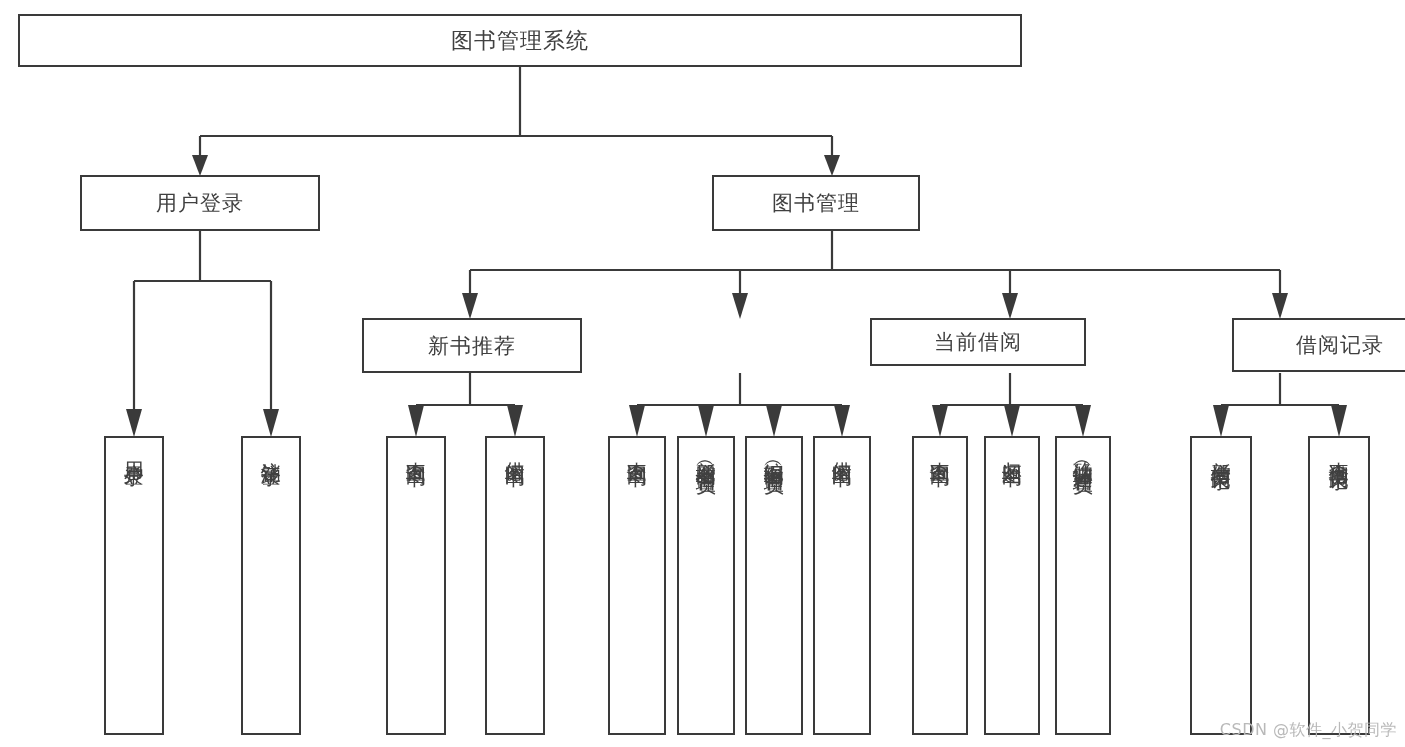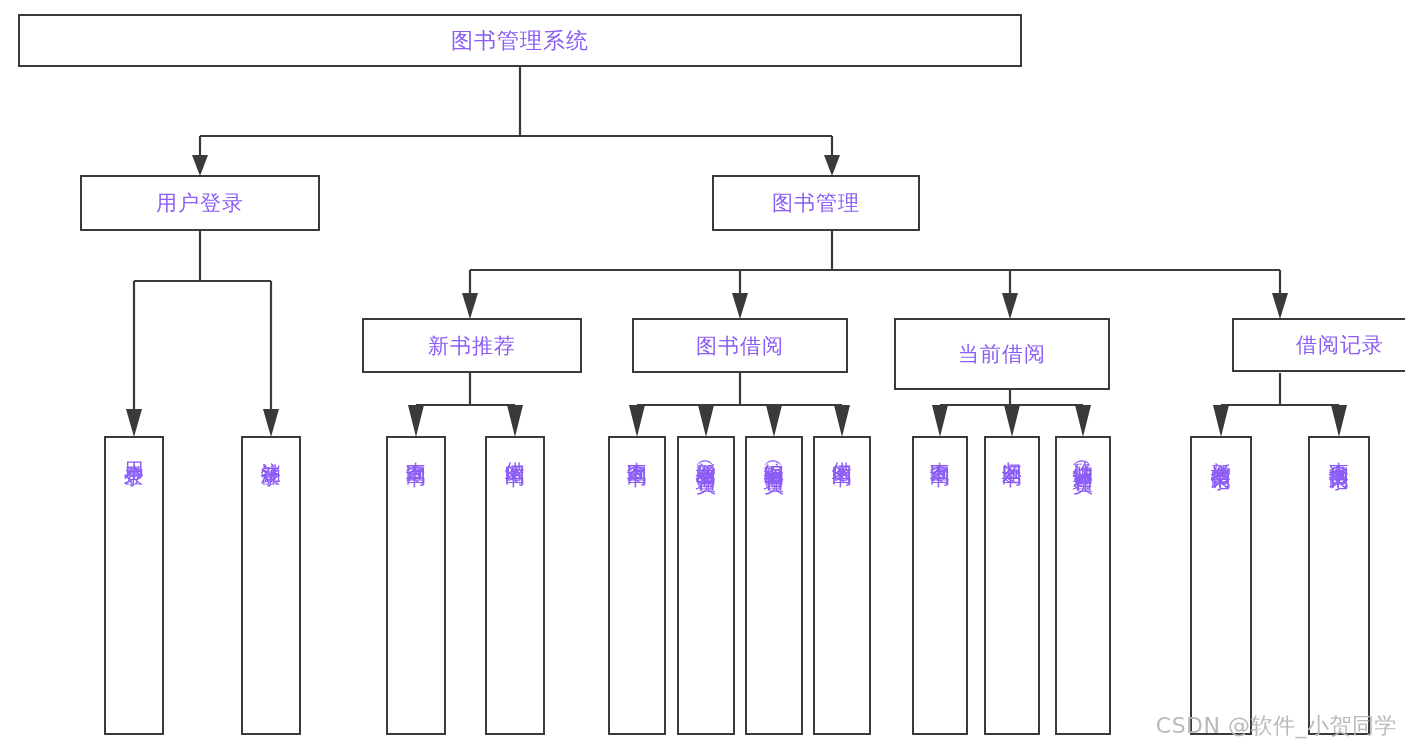"图书管理系统" .node { color: #8b5cf6 -> #404040 }
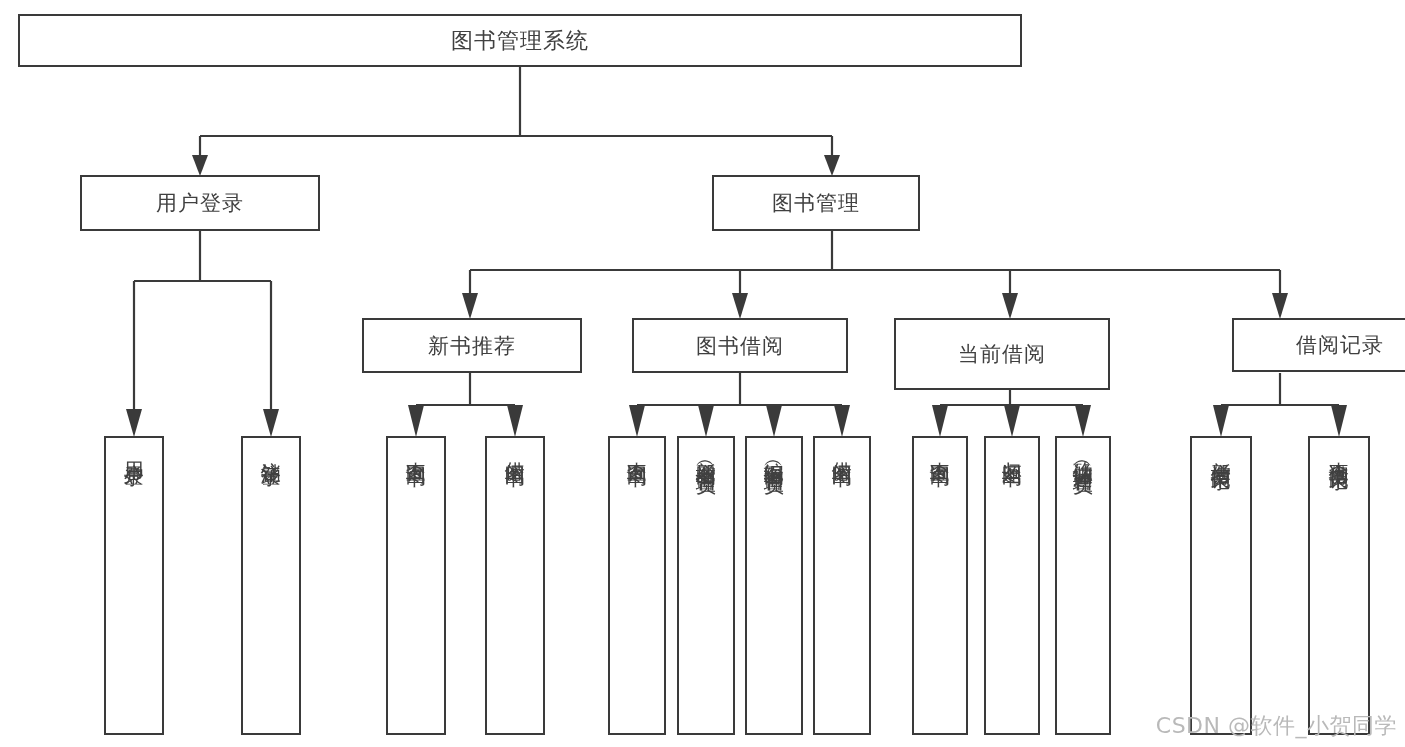"图书借阅" div.node { html: <div> <span>图书借阅</span> </div> -> none }
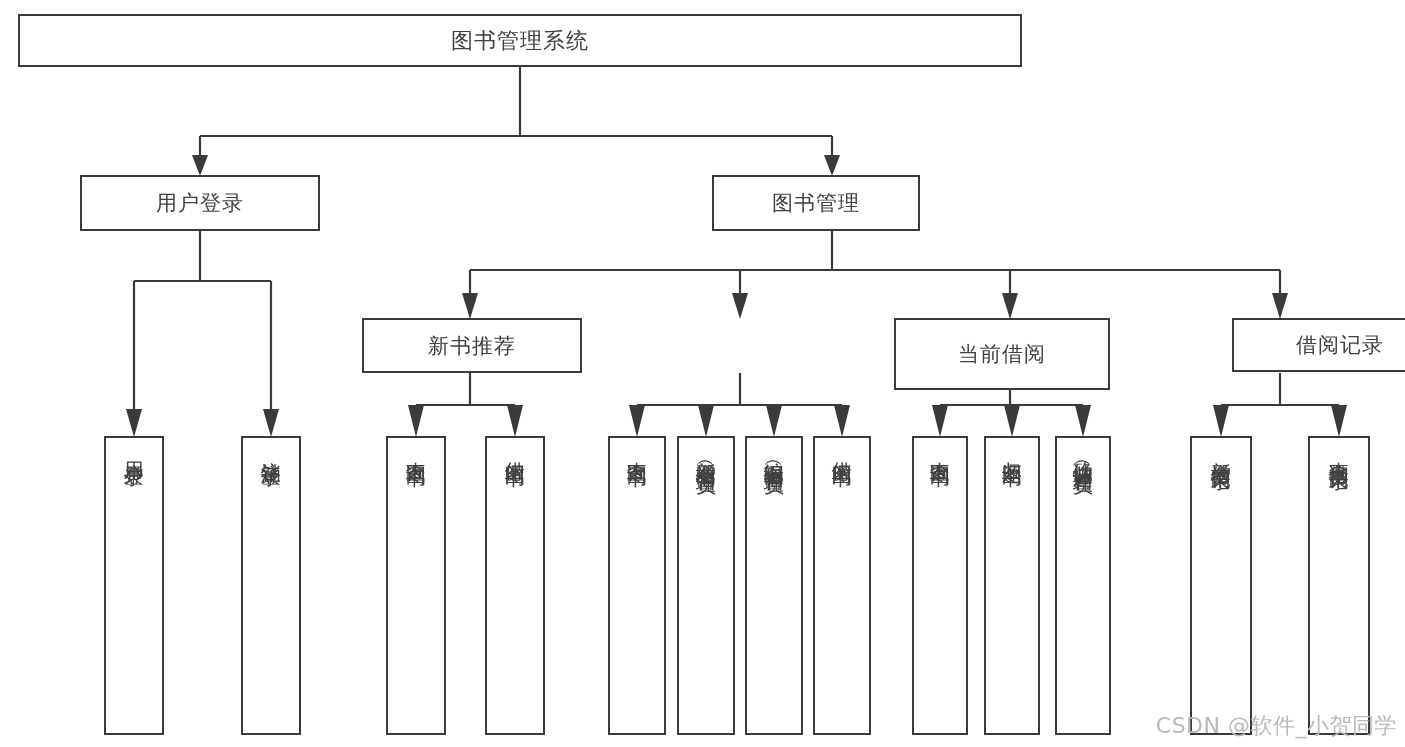"当前借阅" div.node { height: 72px -> 48px; left: 894px -> 870px }
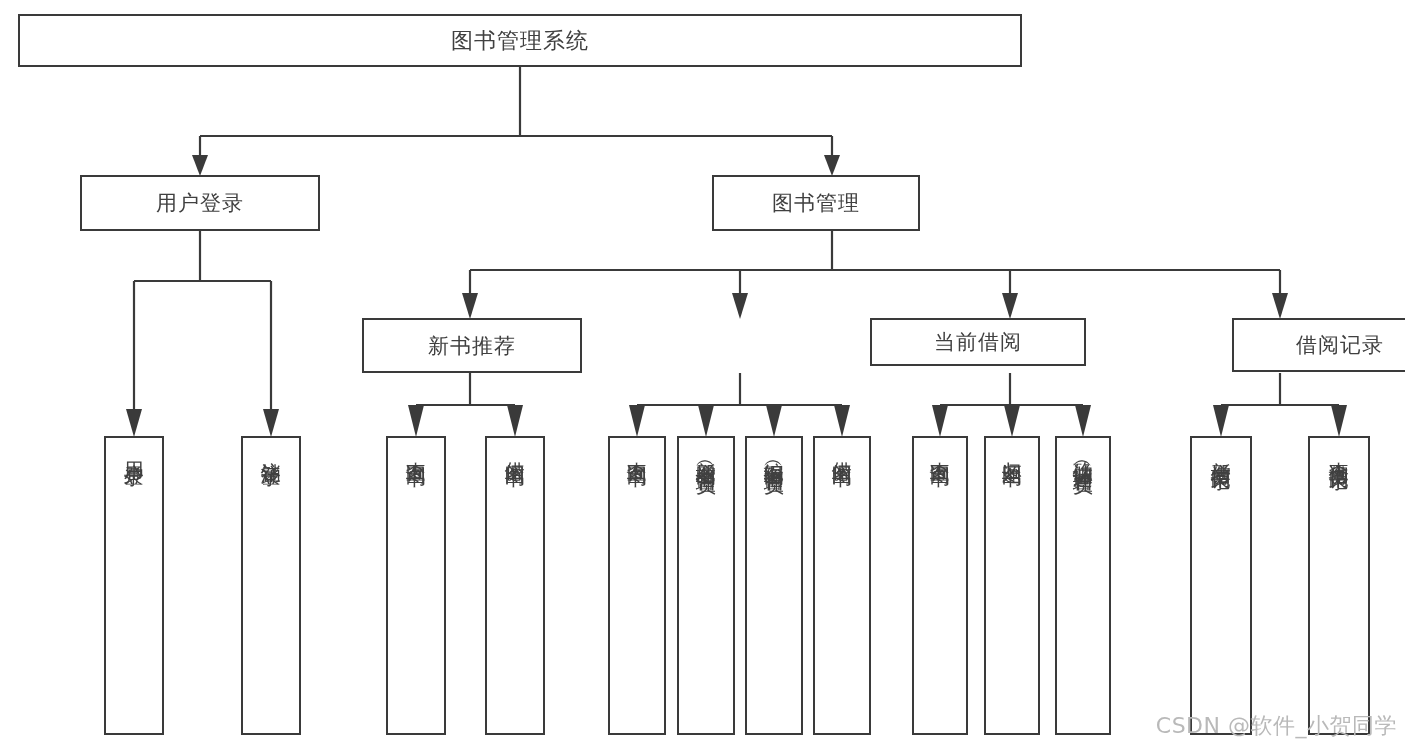"CSDN @软件_小贺同学" #watermark { font-size: 22px -> 16px }
